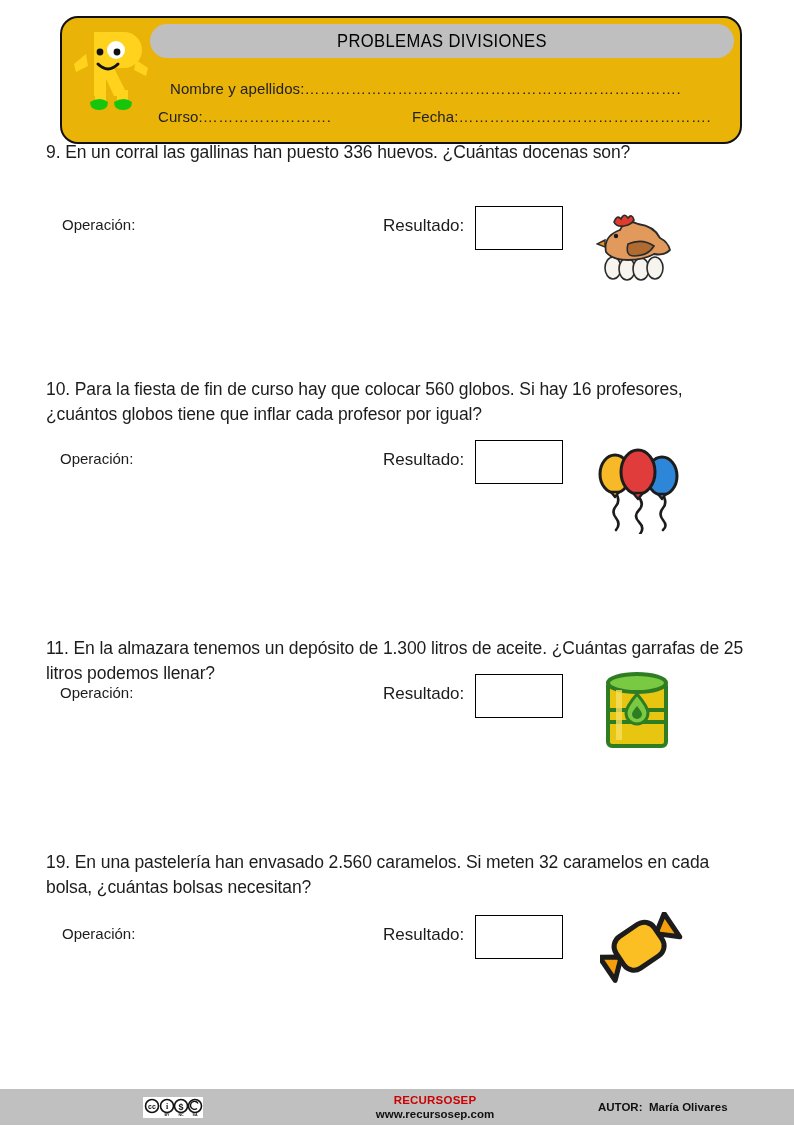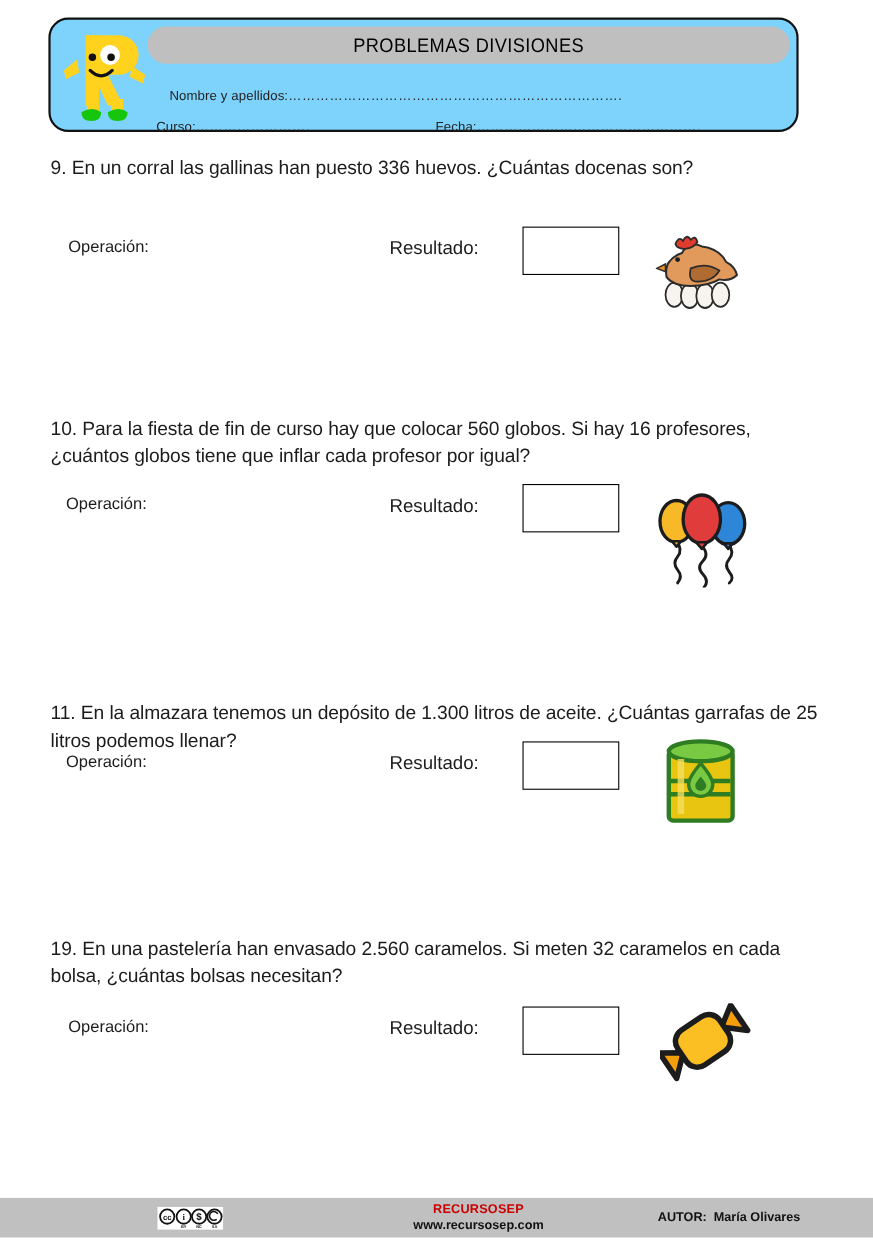"PROBLEMAS DIVISIONES" .header-card { background: #7dd3fc -> #eab308; height: 104px -> 128px; left: 44px -> 60px }
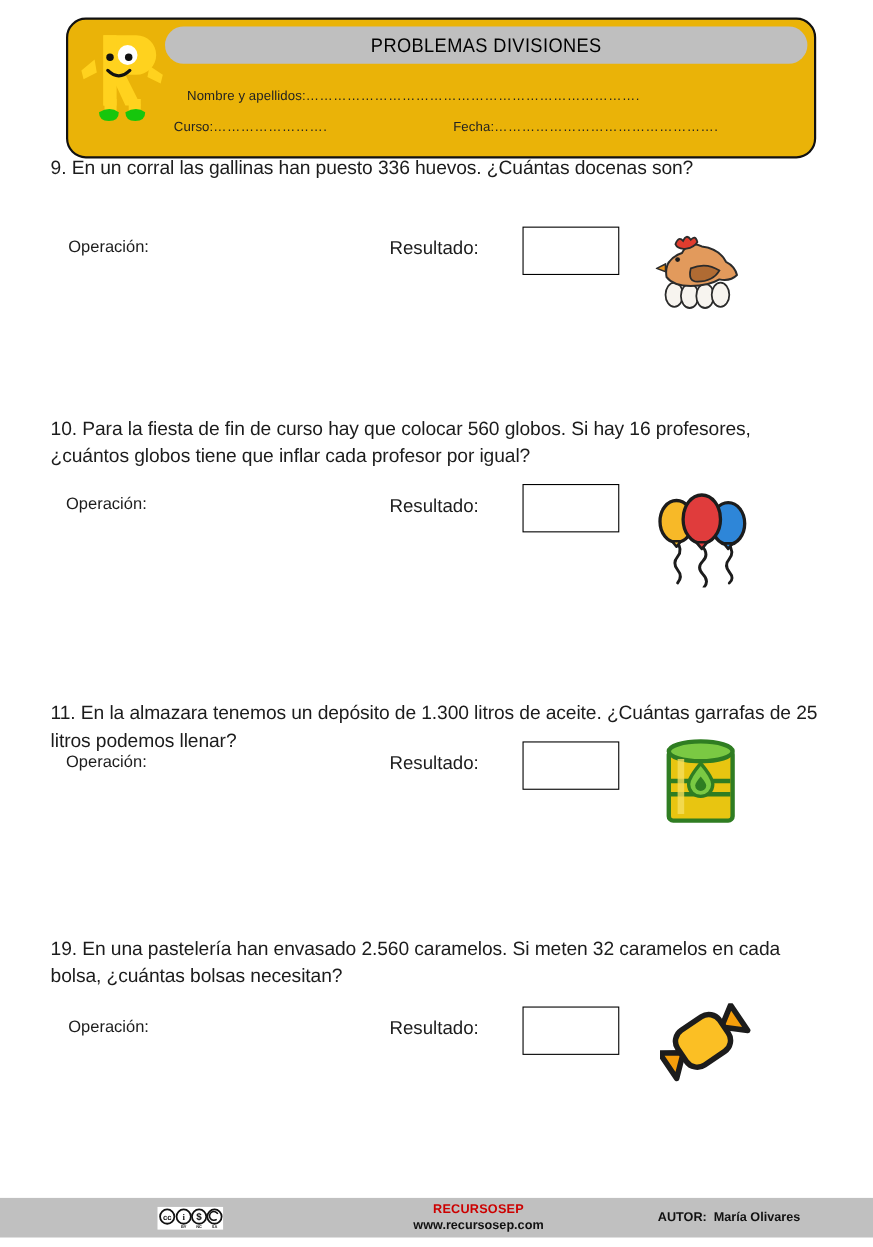"Nombre y" .form-line { font-size: 12px -> 15px }
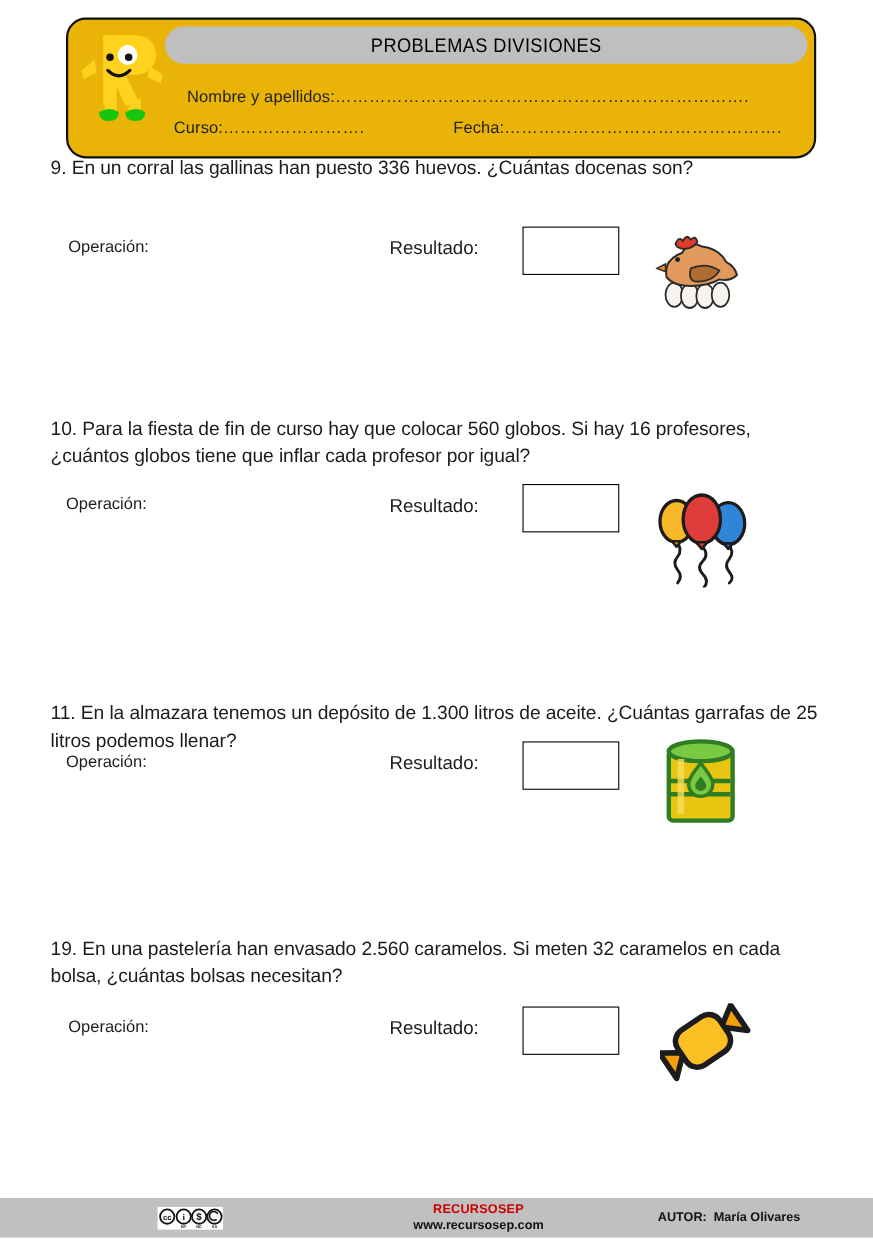"Resultado:" .res-label { left: 354px -> 383px }
